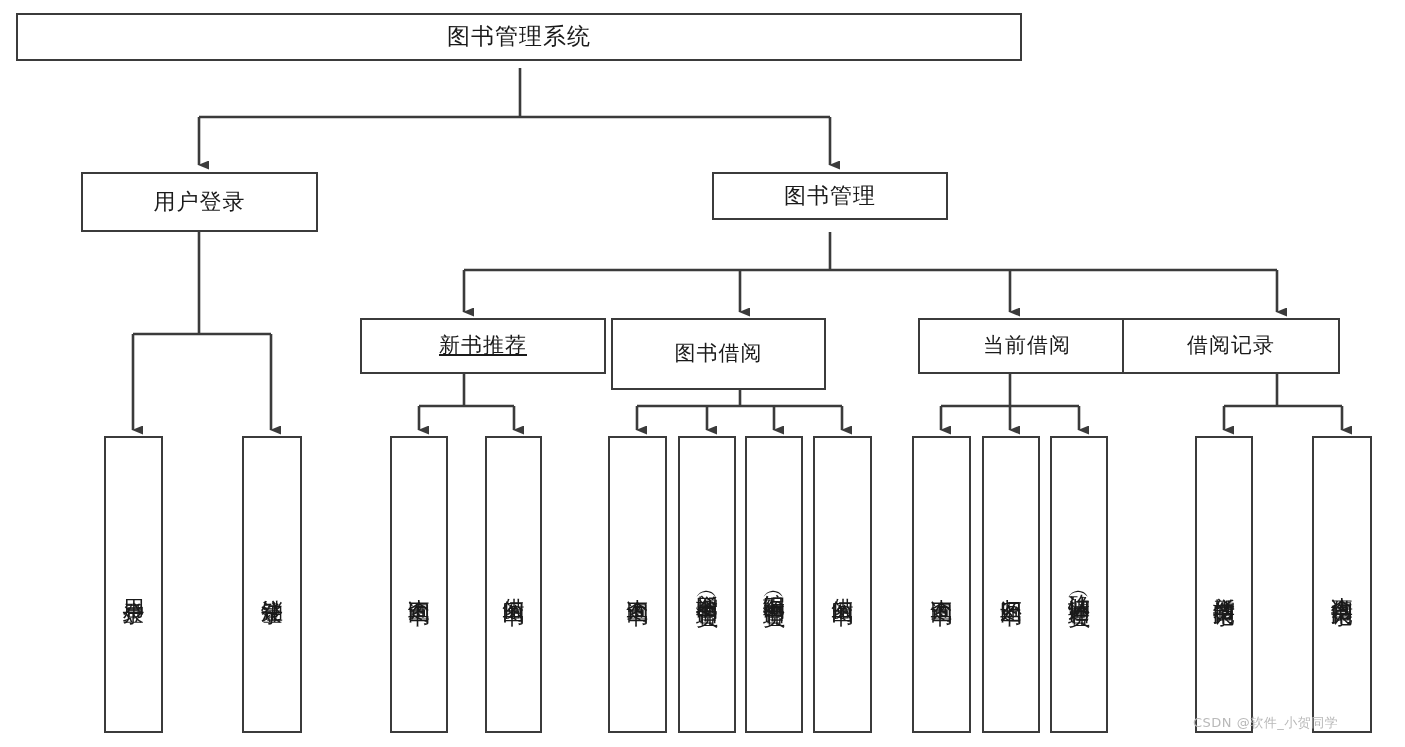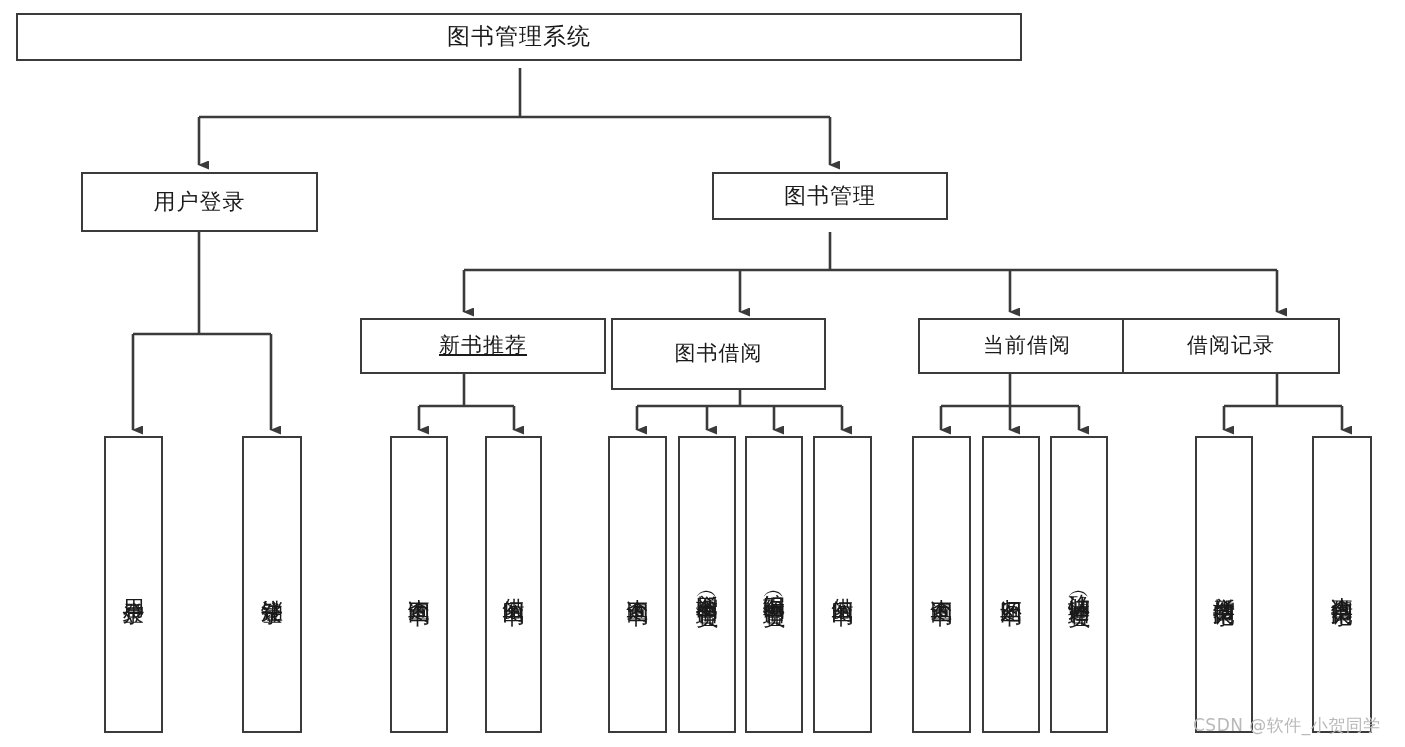"CSDN @软件_小贺同学" #watermark { font-size: 17px -> 13px }
